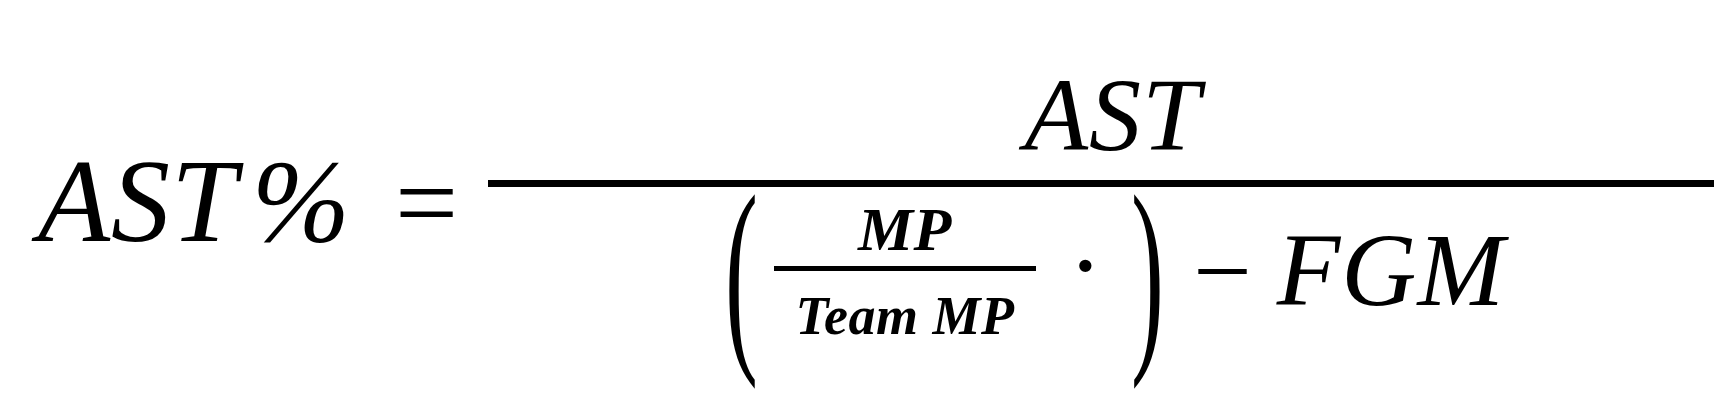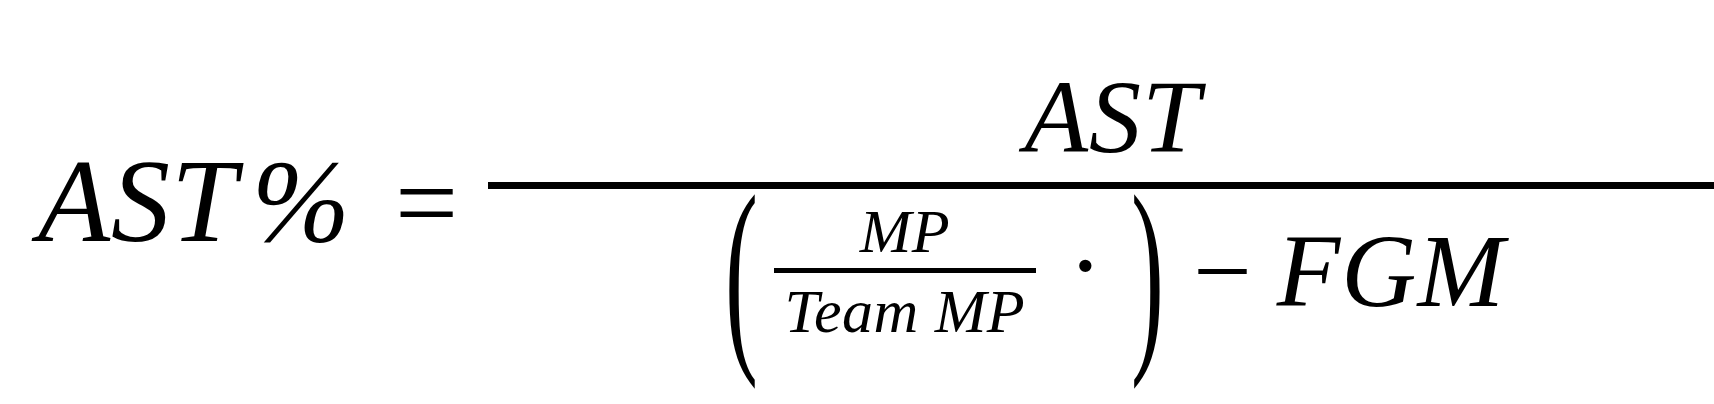"MP" .frac-inner { font-weight: none -> bold }
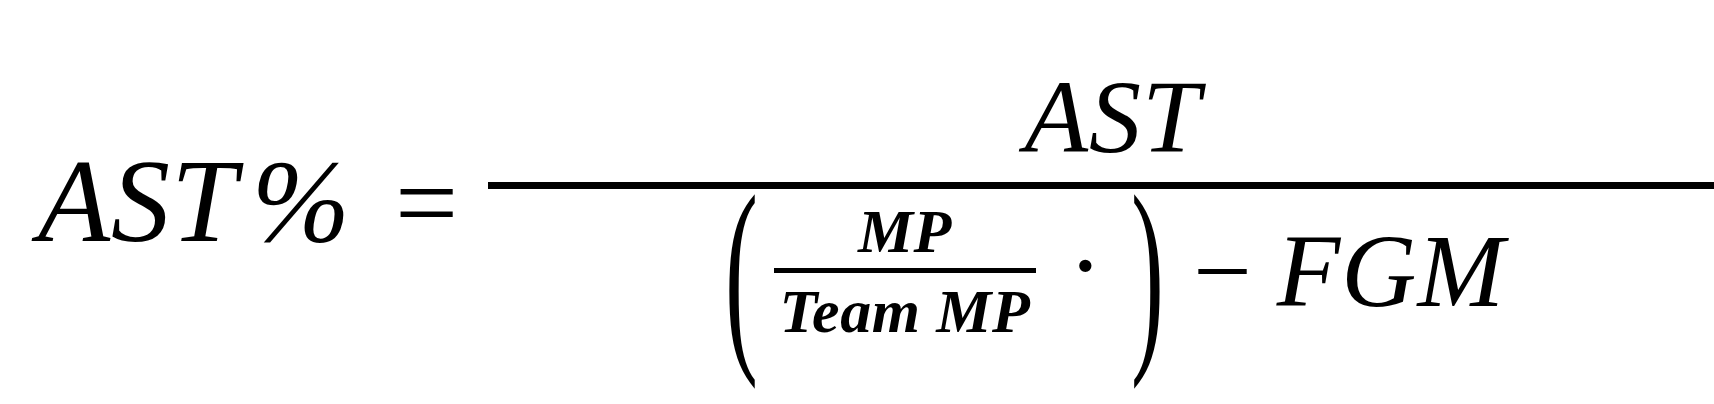"Team MP" .frac-inner > .frac-den { font-size: 62px -> 54px; padding-top: 4px -> 16px }
